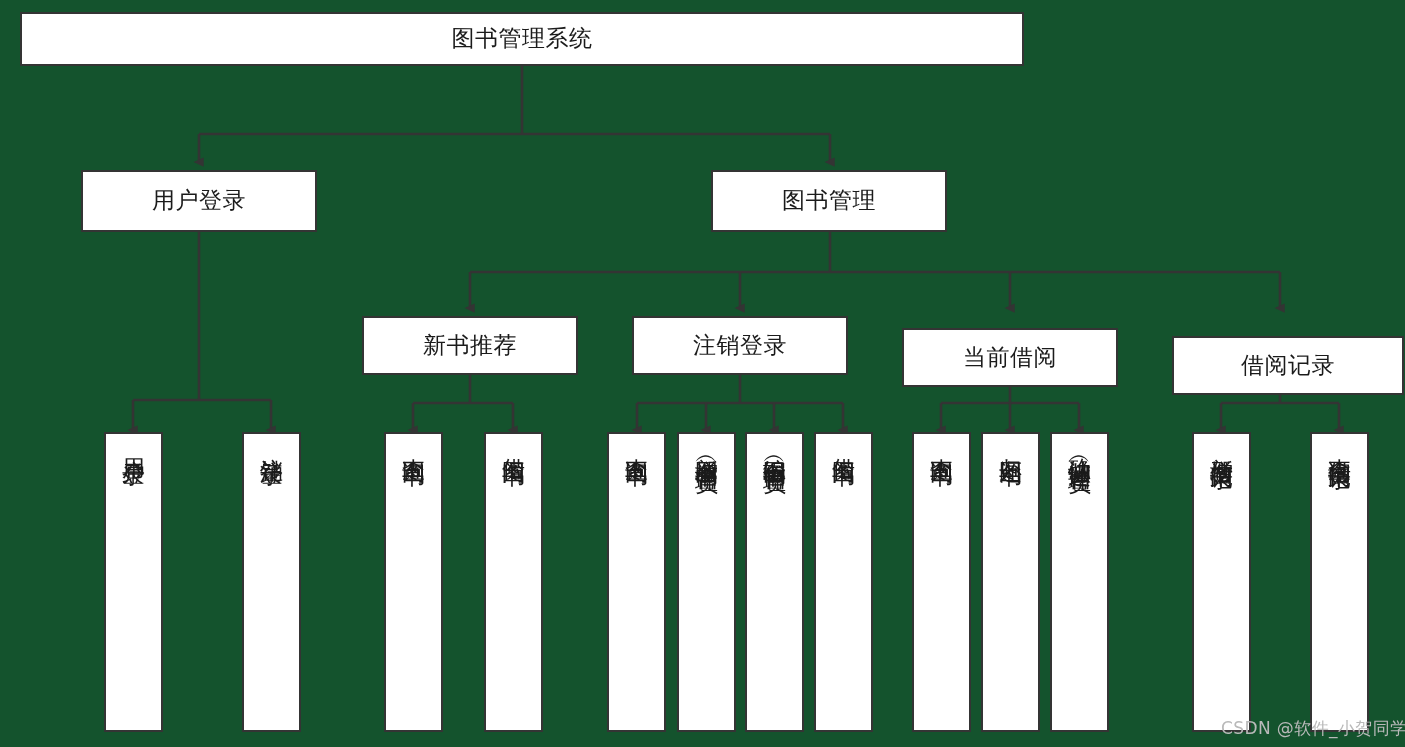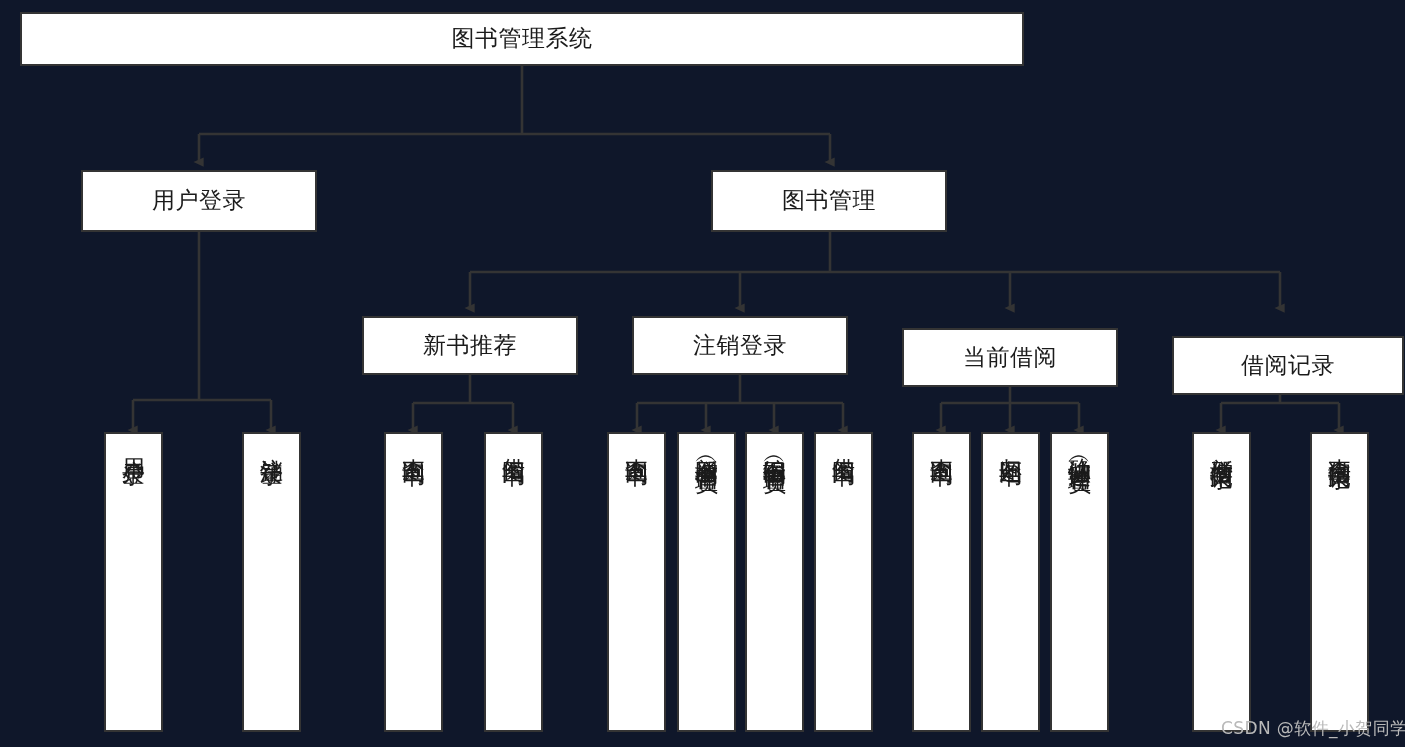"图书管理系统" #canvas { background: #0f172a -> #14532d }
